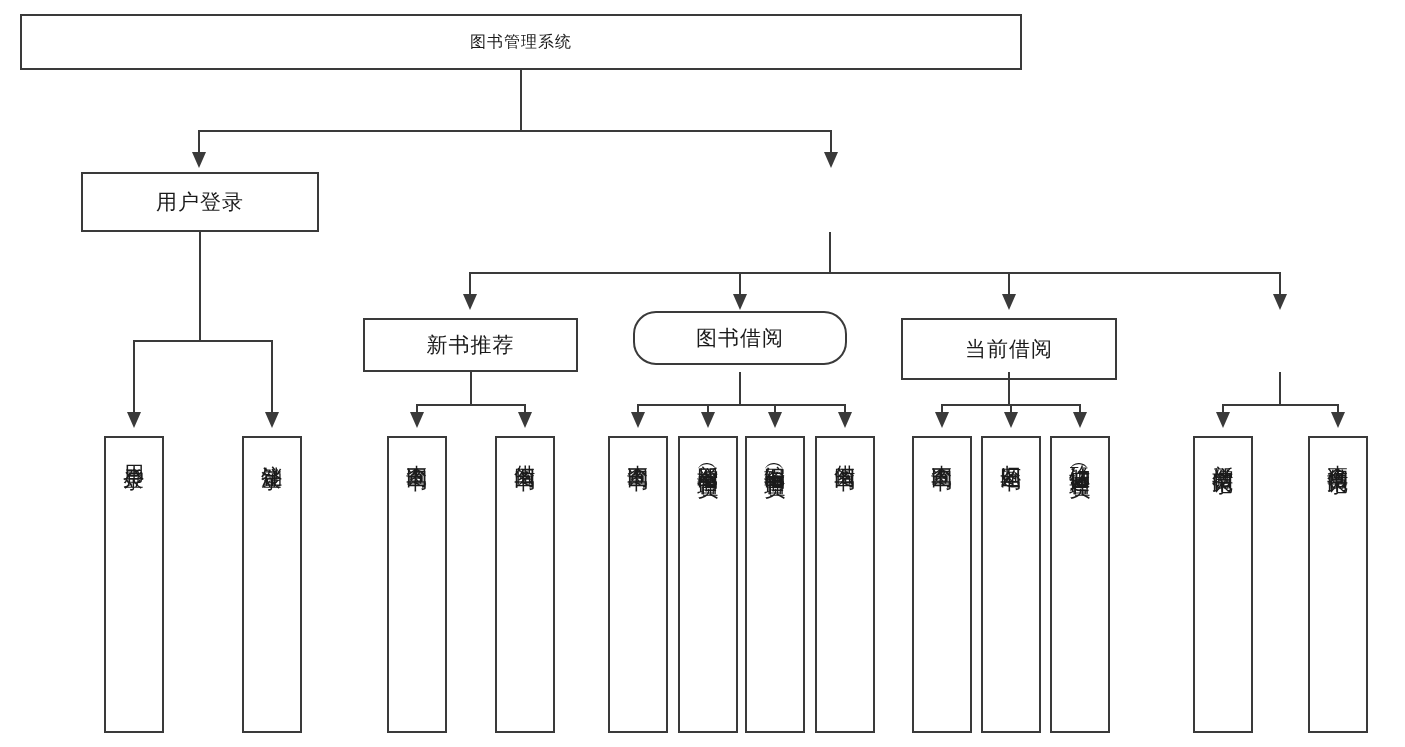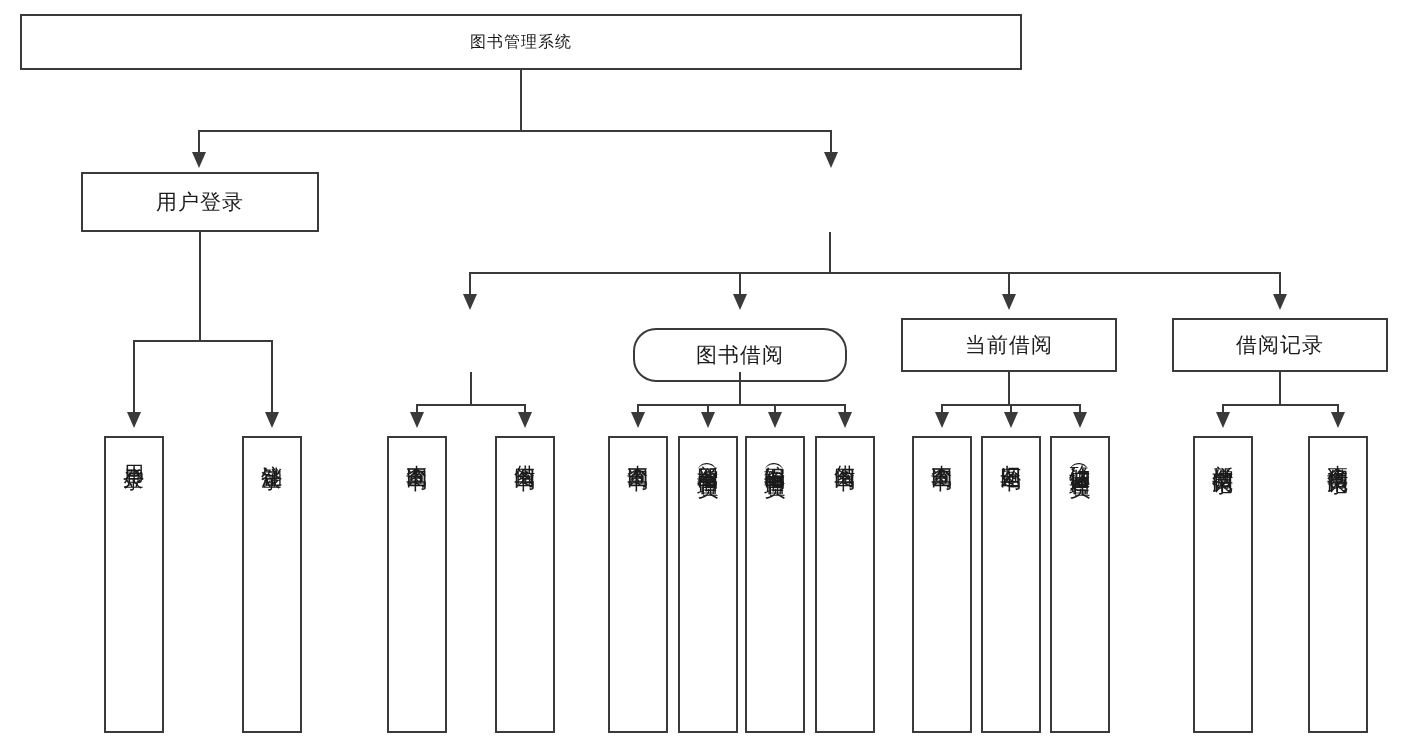"新书推荐" div.node { html: none -> <div> <span>新书推荐</span> </div> }
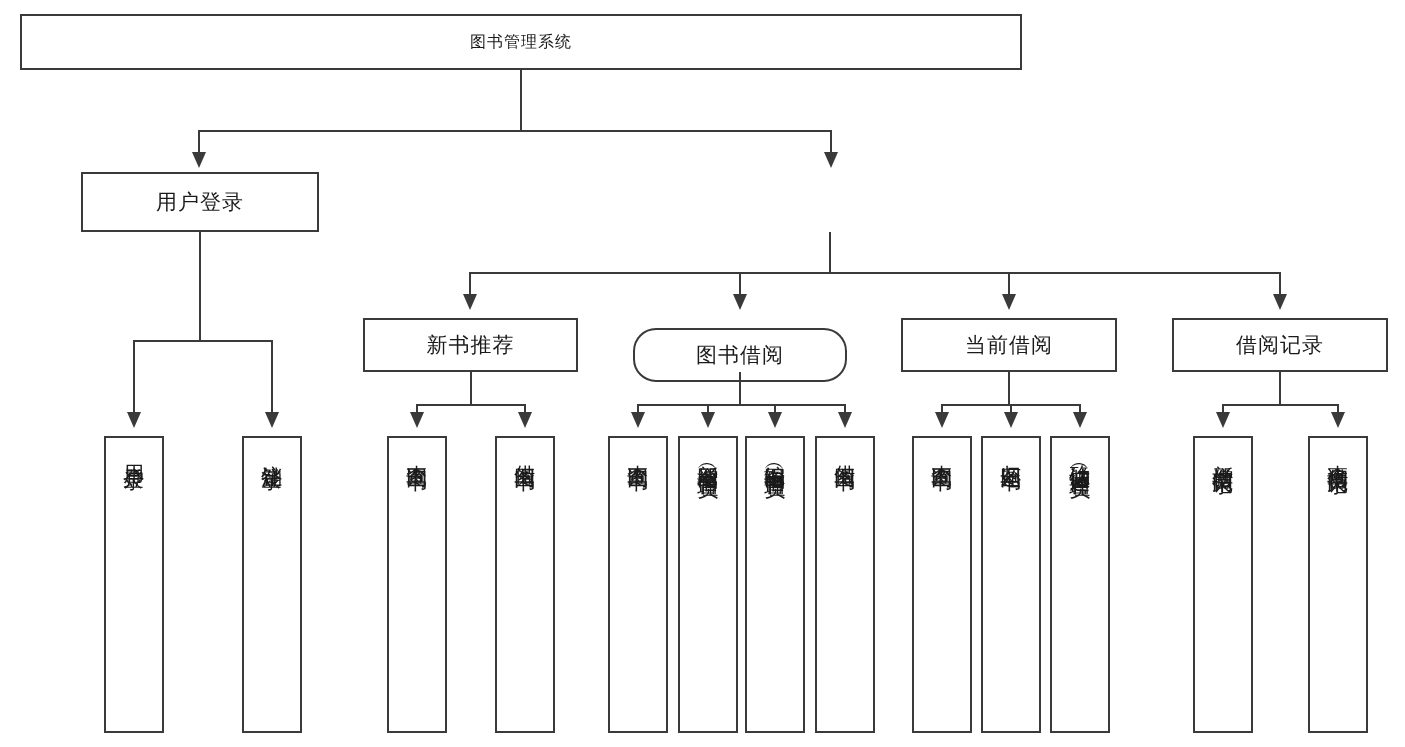"图书借阅" div.node { top: 328px -> 311px }
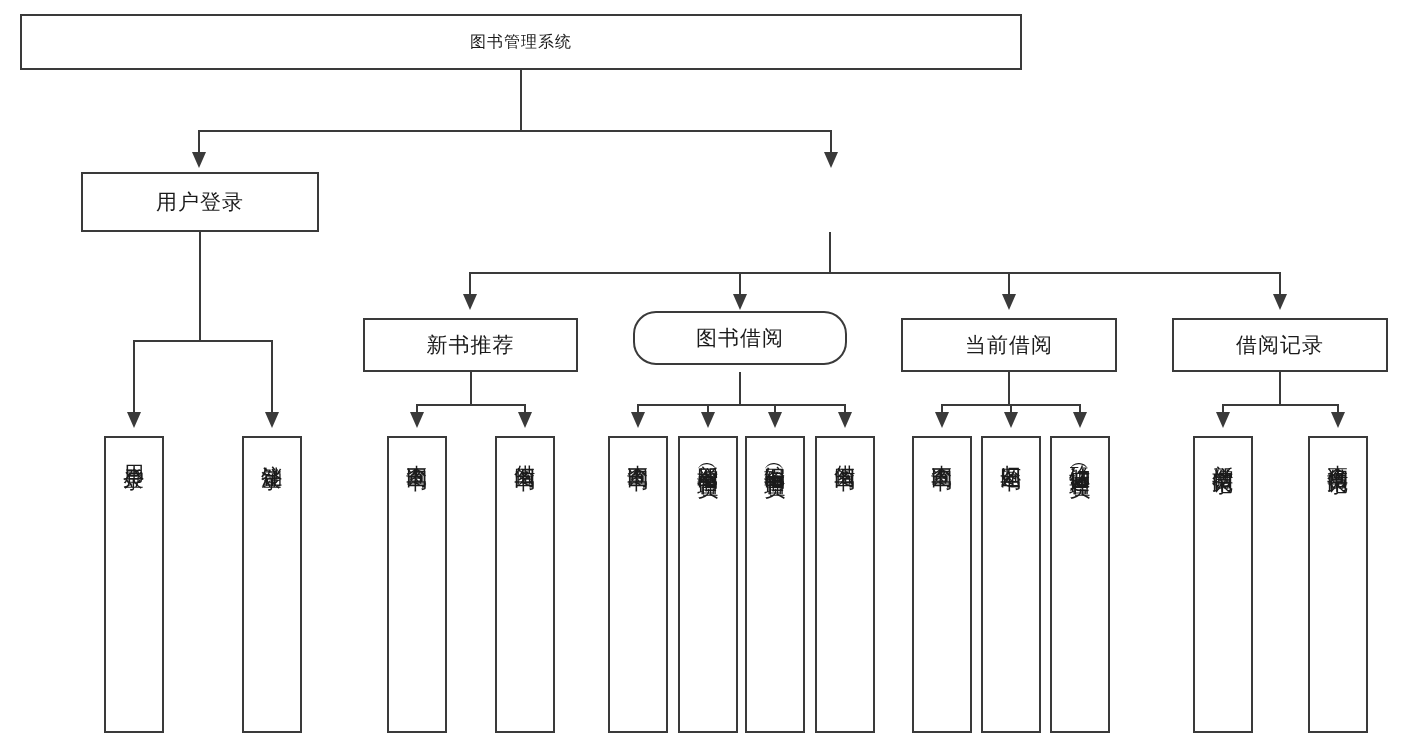"当前借阅" div.node { height: 54px -> 62px }
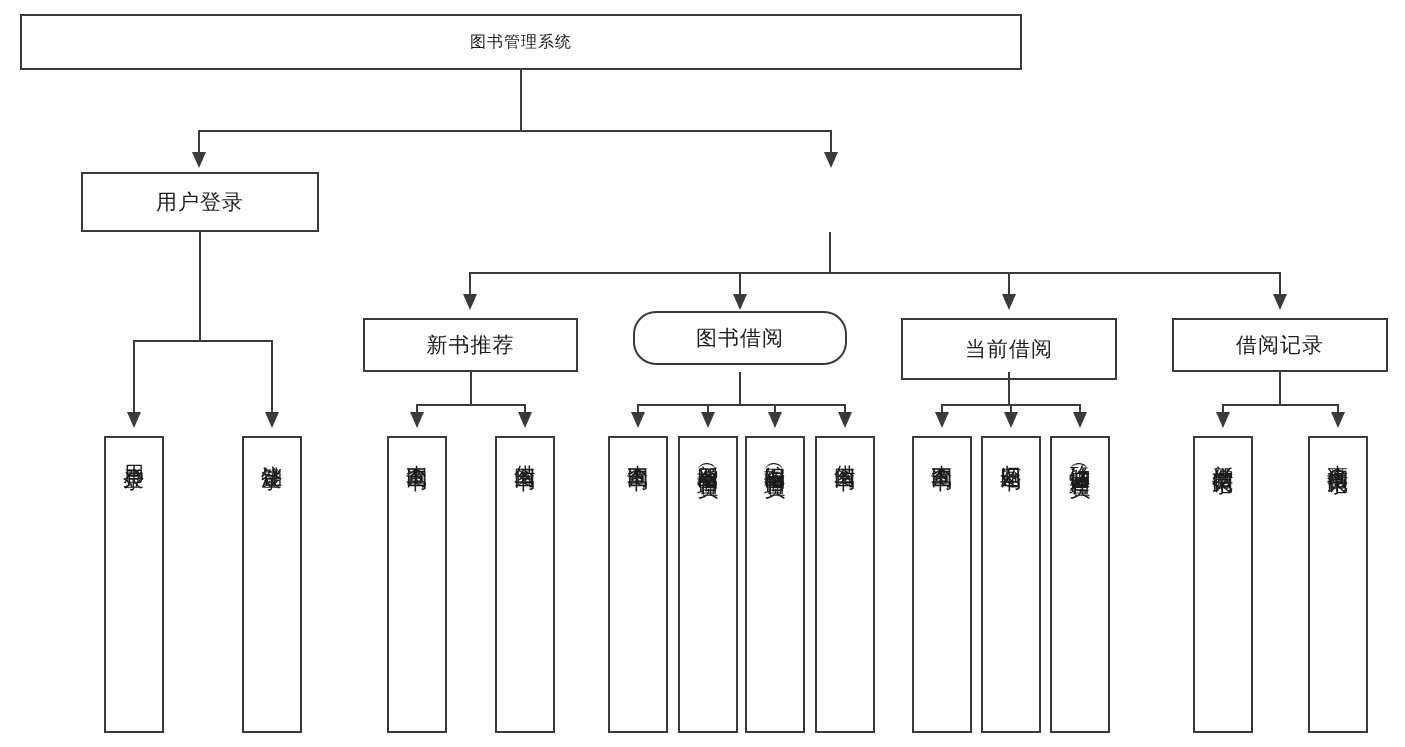"借阅记录" div.node { html: <div> <span>借阅记录</span> </div> -> none }
